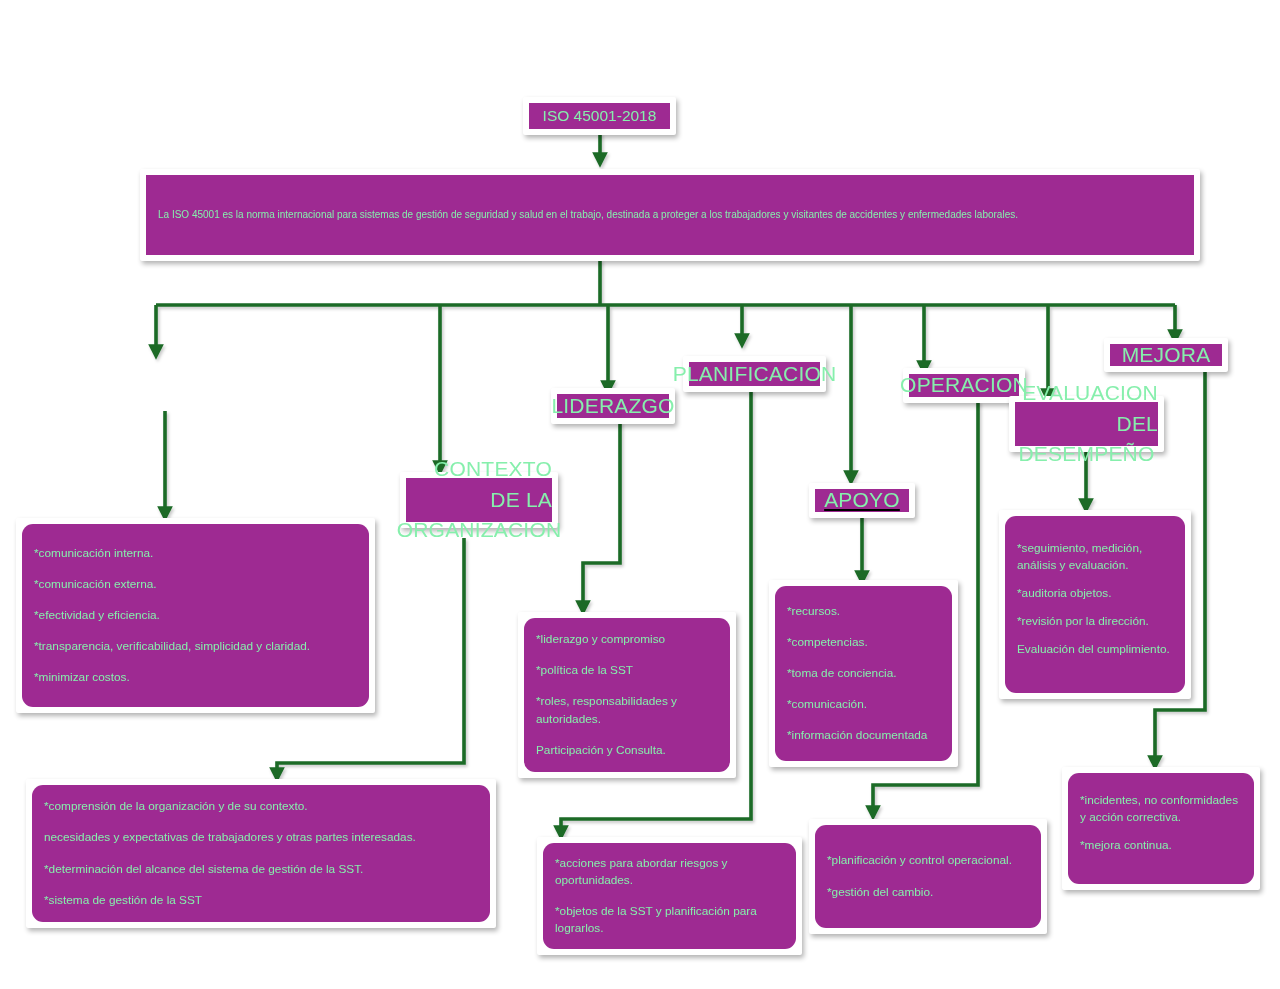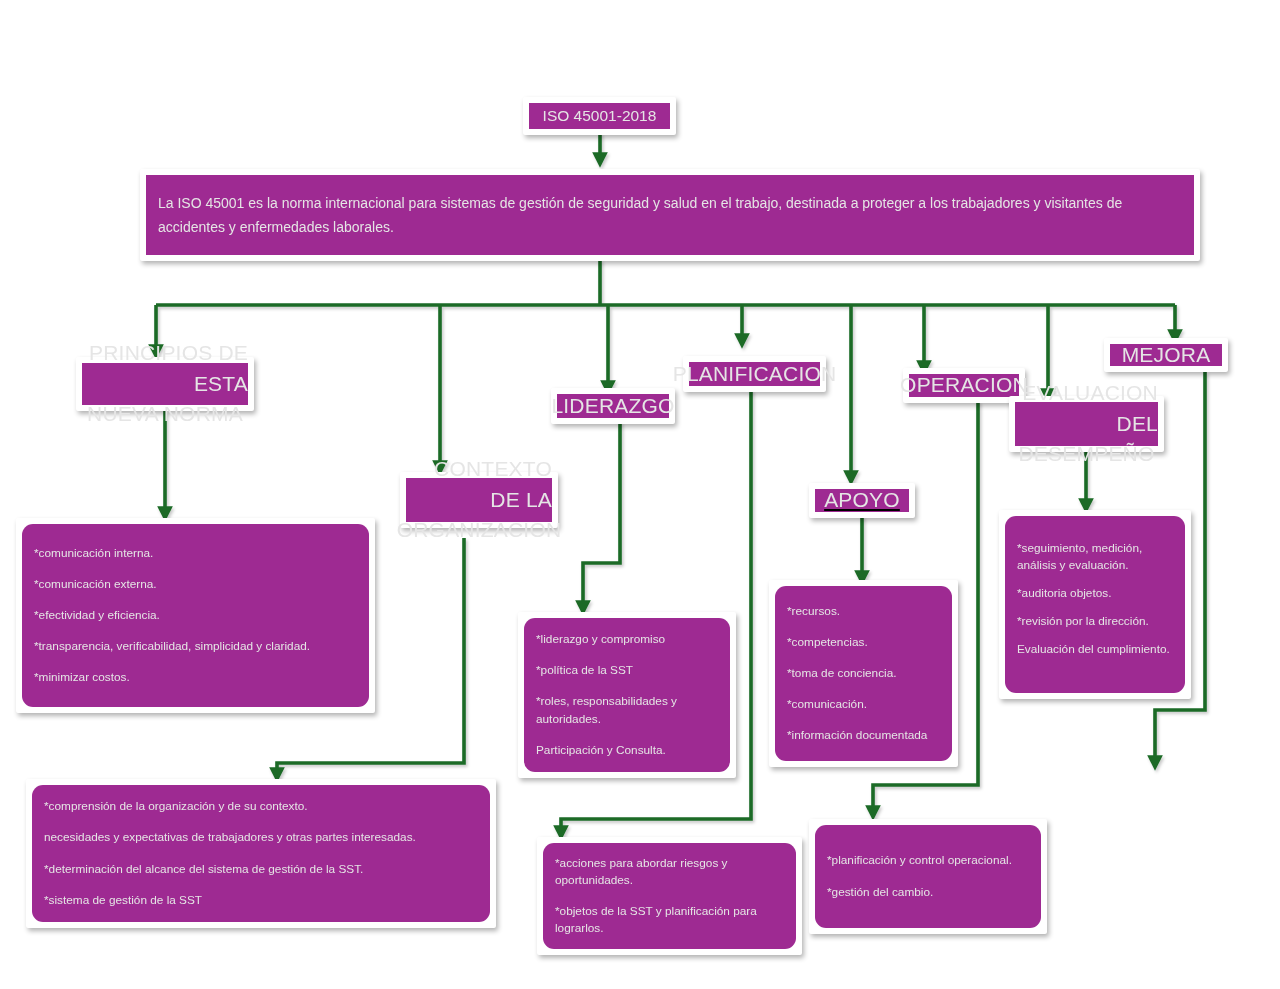"ISO 45001-2018" .node > .fill { color: #e5e5e5 -> #86efac }
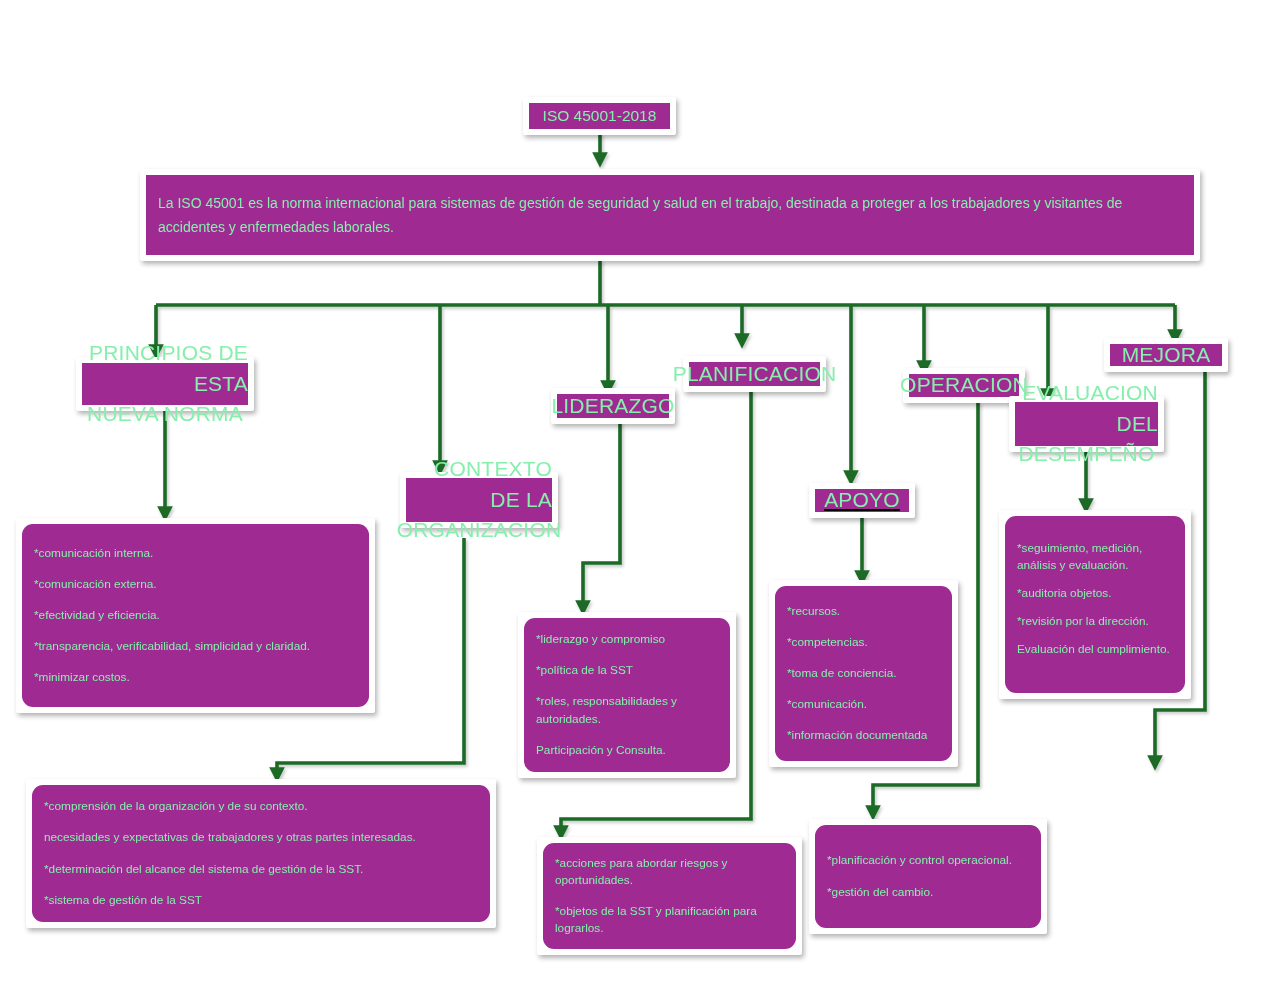"La ISO 45001 es la" .parabox > .fill { font-size: 14px -> 10px }
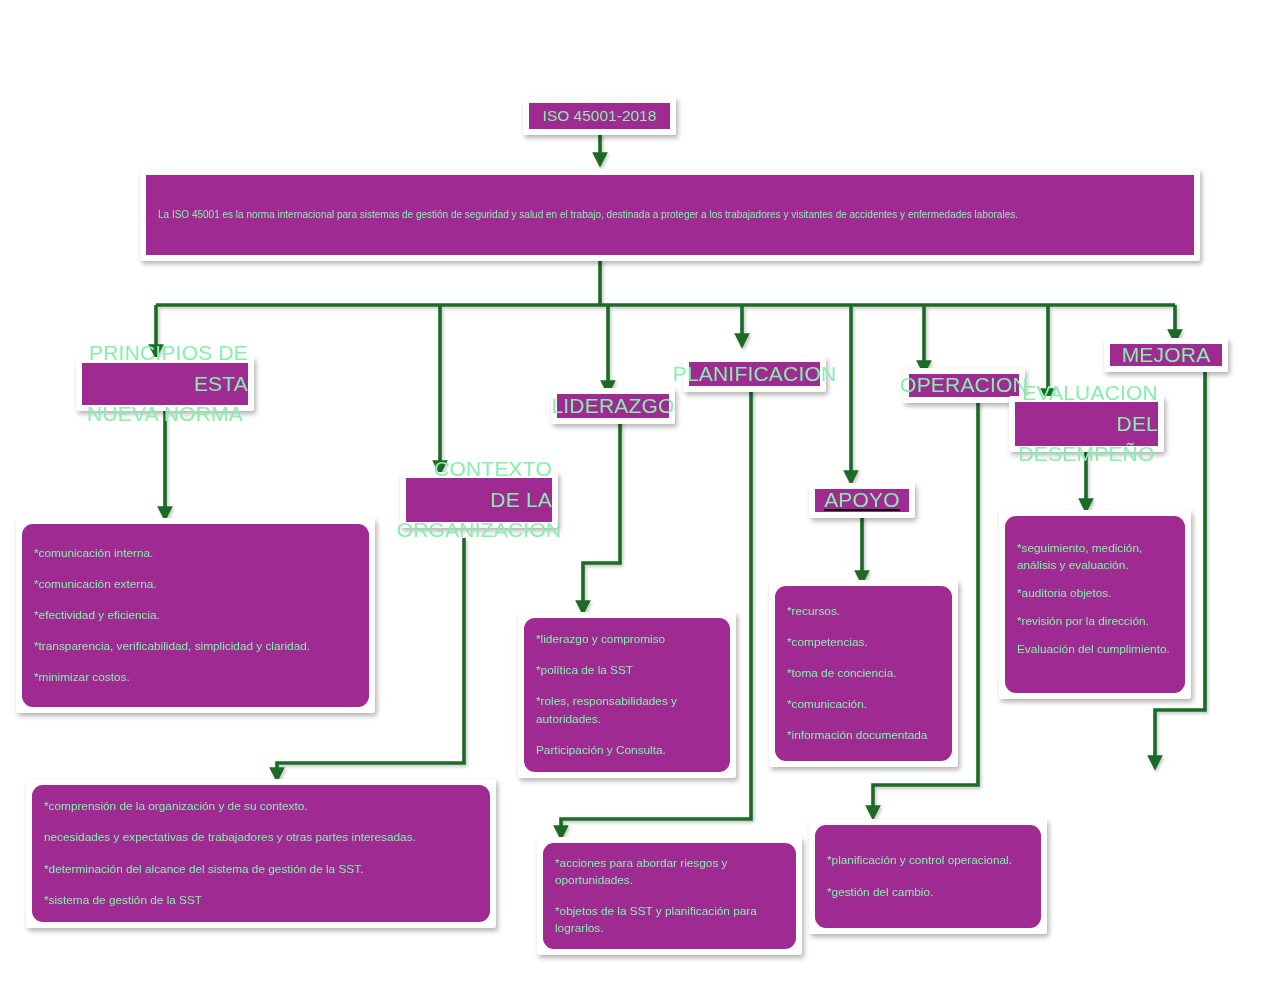"PRINCIPIOS DE ESTA" div.node { html: <div> <div> <div>PRINCIPIOS DE ESTA</div> <div>NUEVA NORMA</div> </div> </div> -> none }
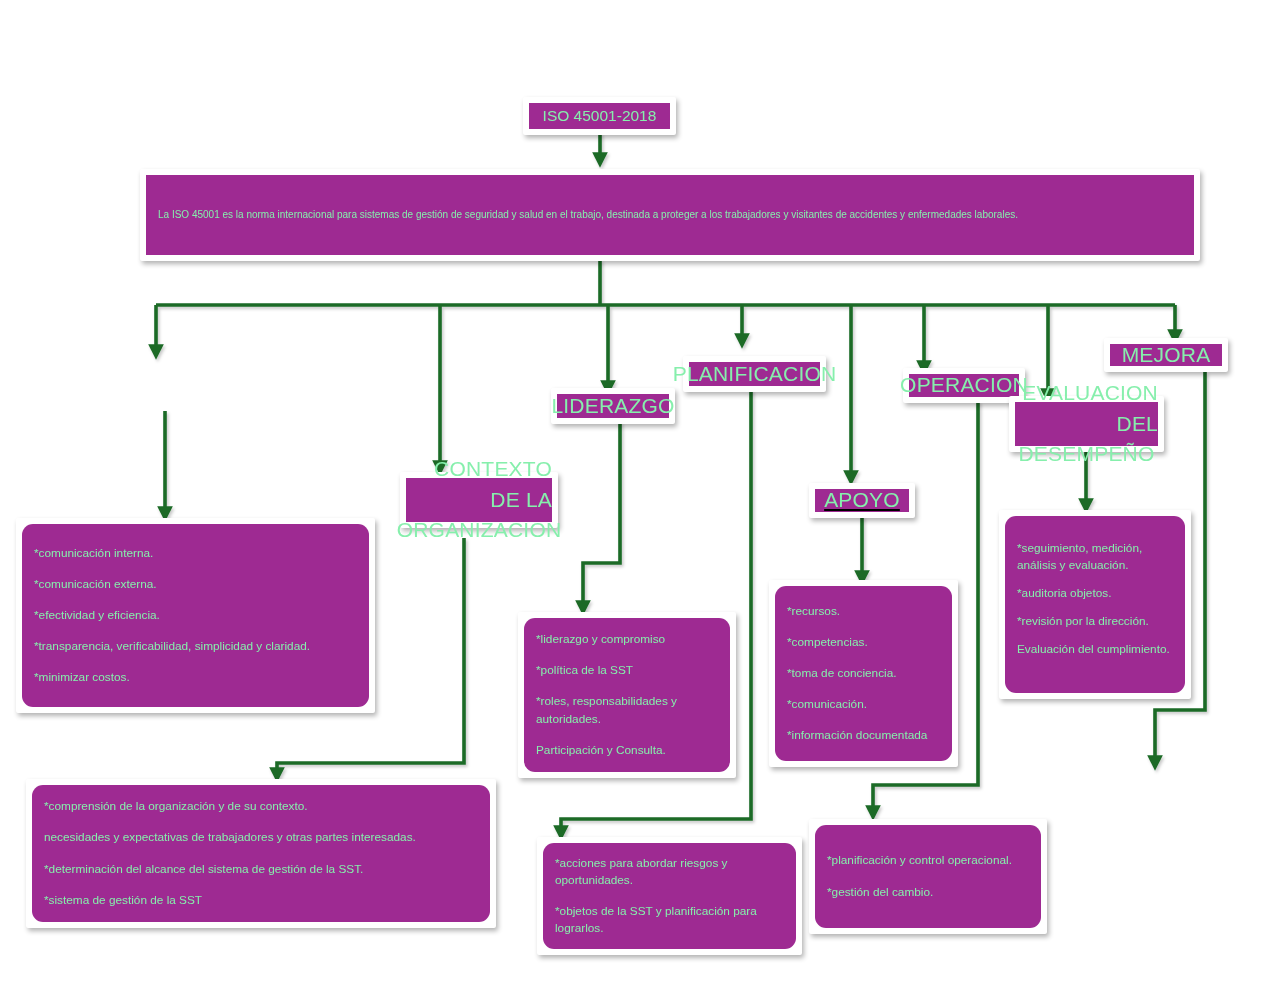"*incidentes, no conformidades y acción" div.node { html: none -> <div> <div> <p>*incidentes, no conformidades y acción correctiva.</p> <p>*mejora continua.</p> </div> </div> }
